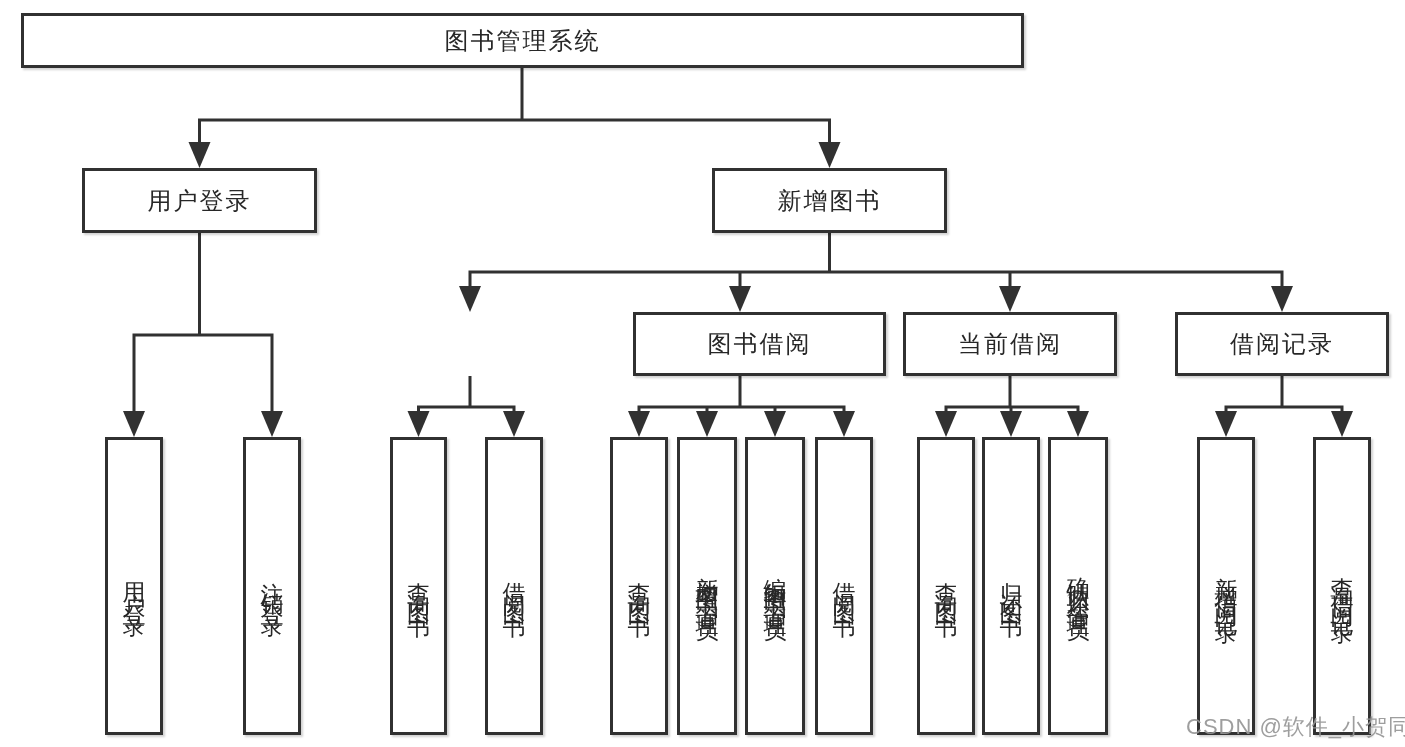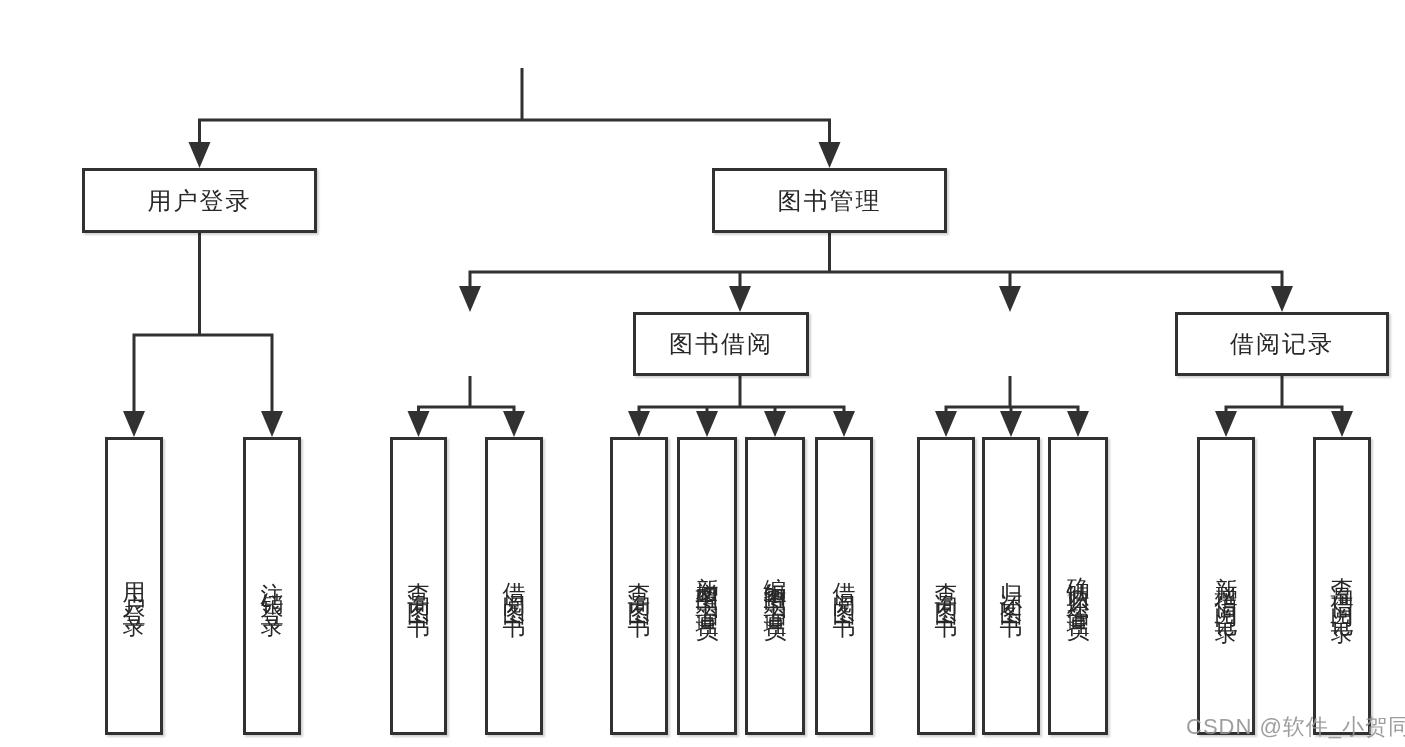"图书管理系统" div.box { html: none -> <div> <span>图书管理系统</span> </div> }
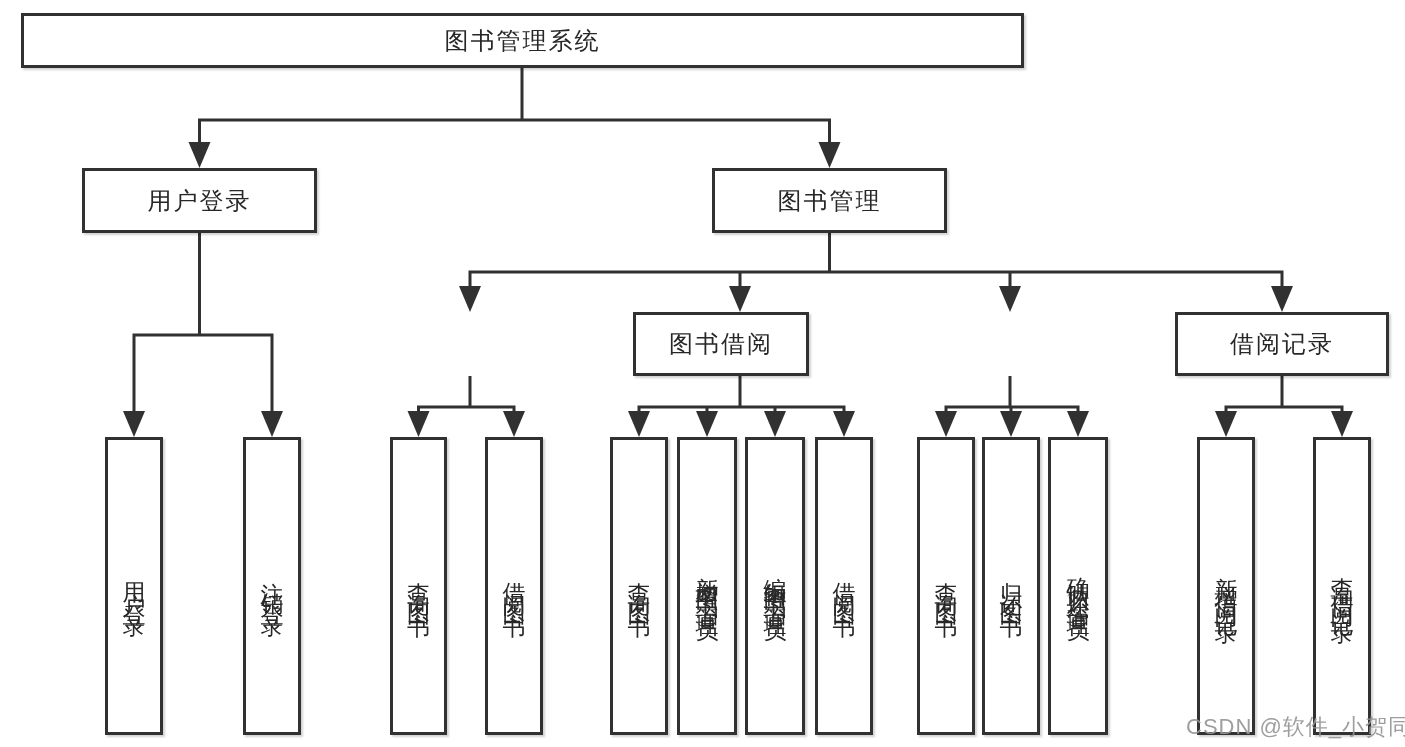"图书管理" span.h-label { text: 图书管理 -> 新增图书 }
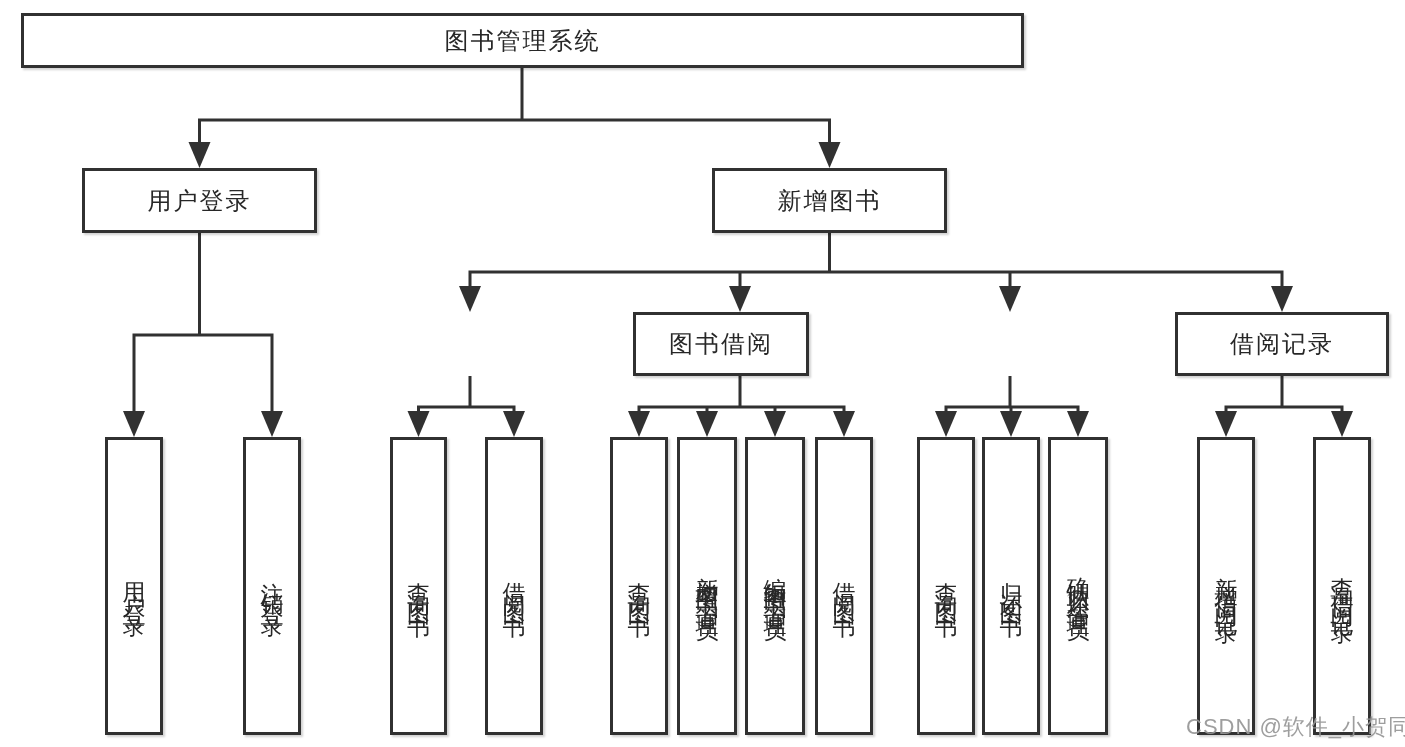"图书借阅" .b-l2b { width: 176px -> 253px }
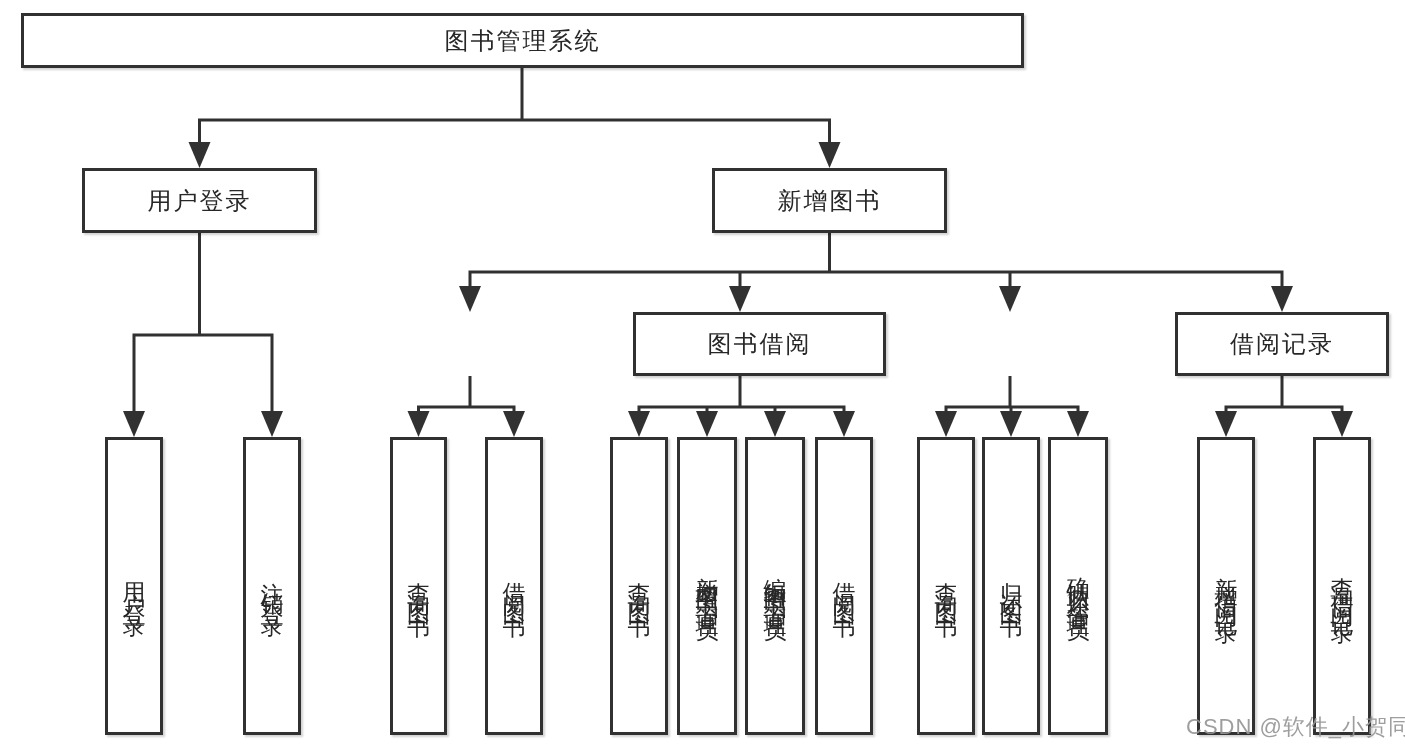"当前借阅" div.box { html: none -> <div> <span>当前借阅</span> </div> }
